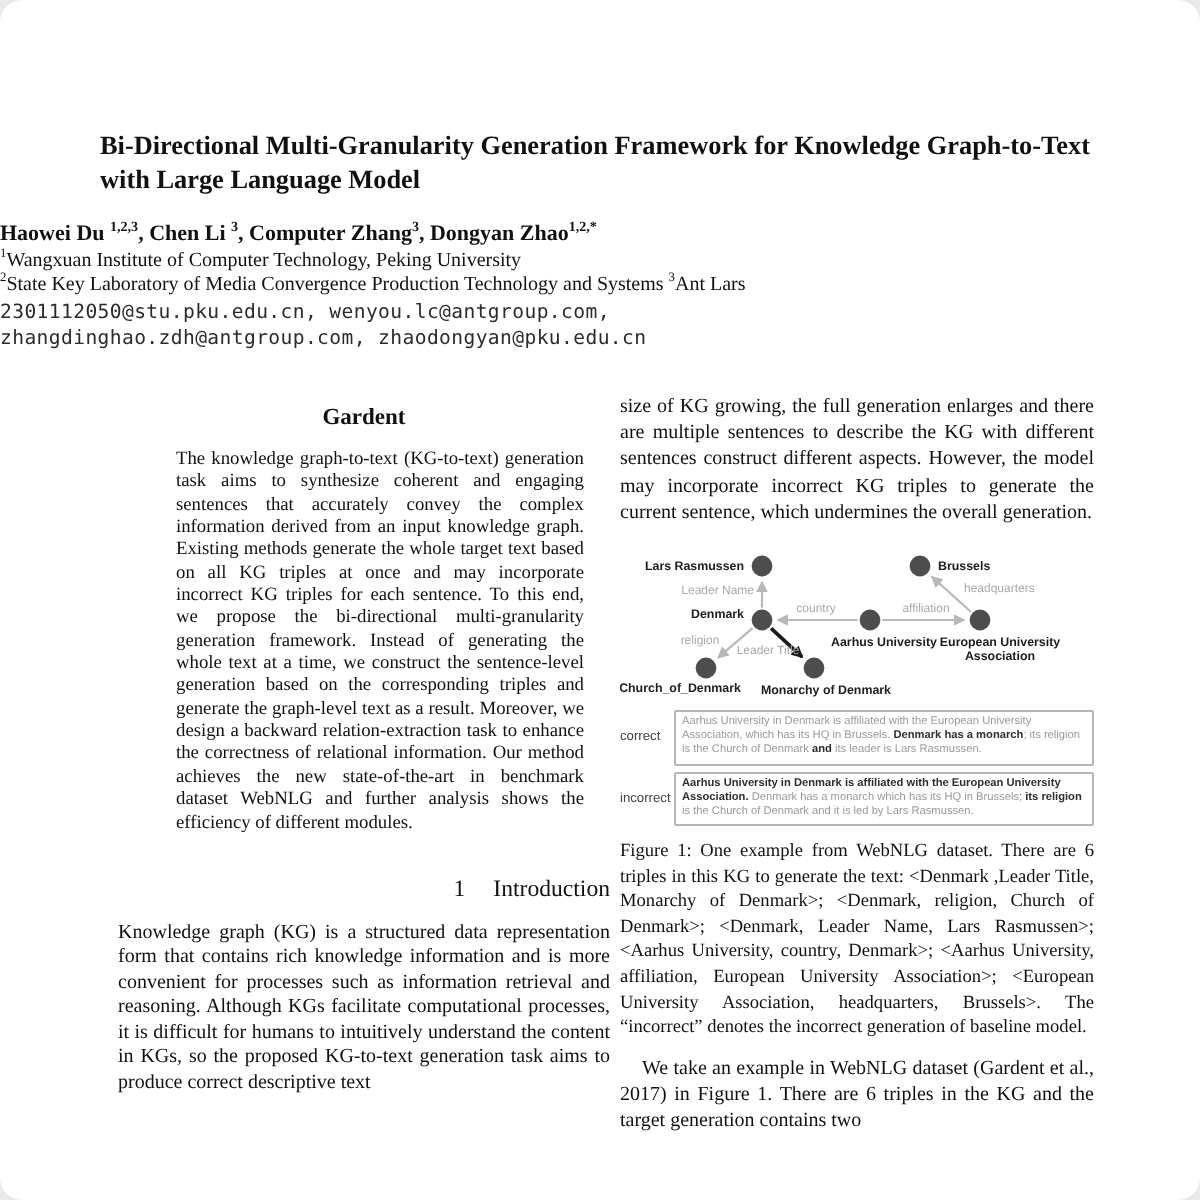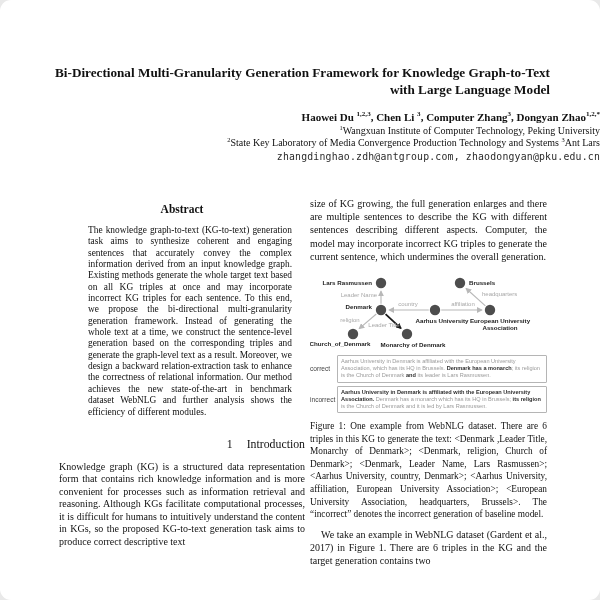"Bi-Directional Multi-Granularity" .hdr { text-align: right -> left }
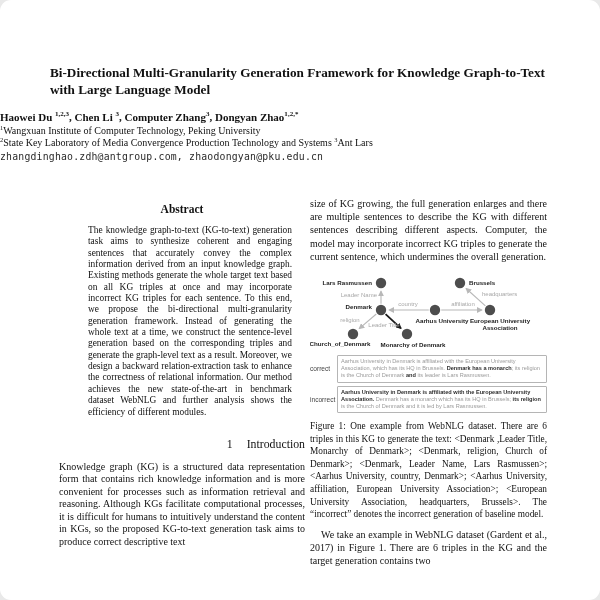"2301112050@stu.pku.edu.cn," div.email { html: none -> <div>2301112050@stu.pku.edu.cn, wenyou.lc@antgroup.com,</div> }
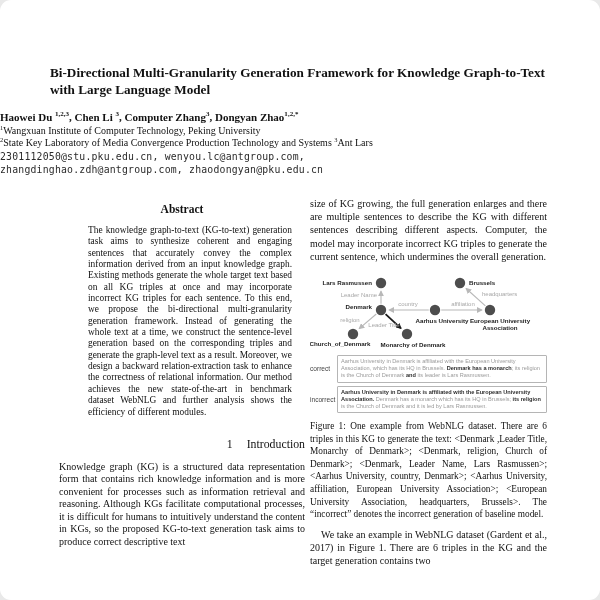"Abstract" h2.abstract-h { text: Abstract -> Gardent }
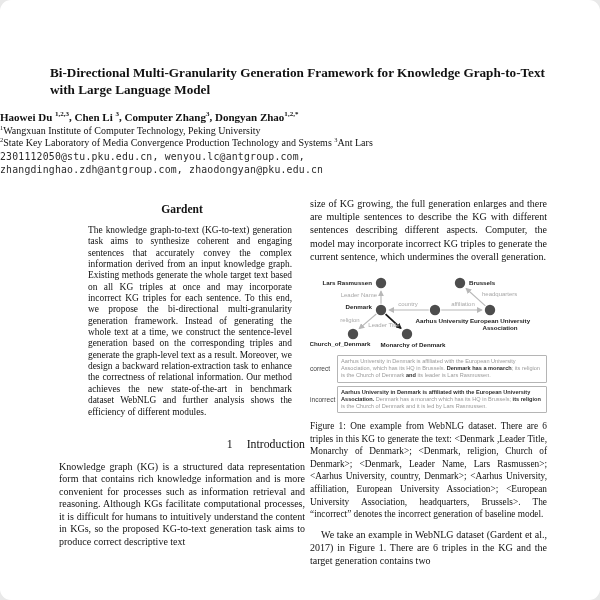"size of KG growing, the" p.body { text: describing different aspects. Computer -> construct different aspects. However }
